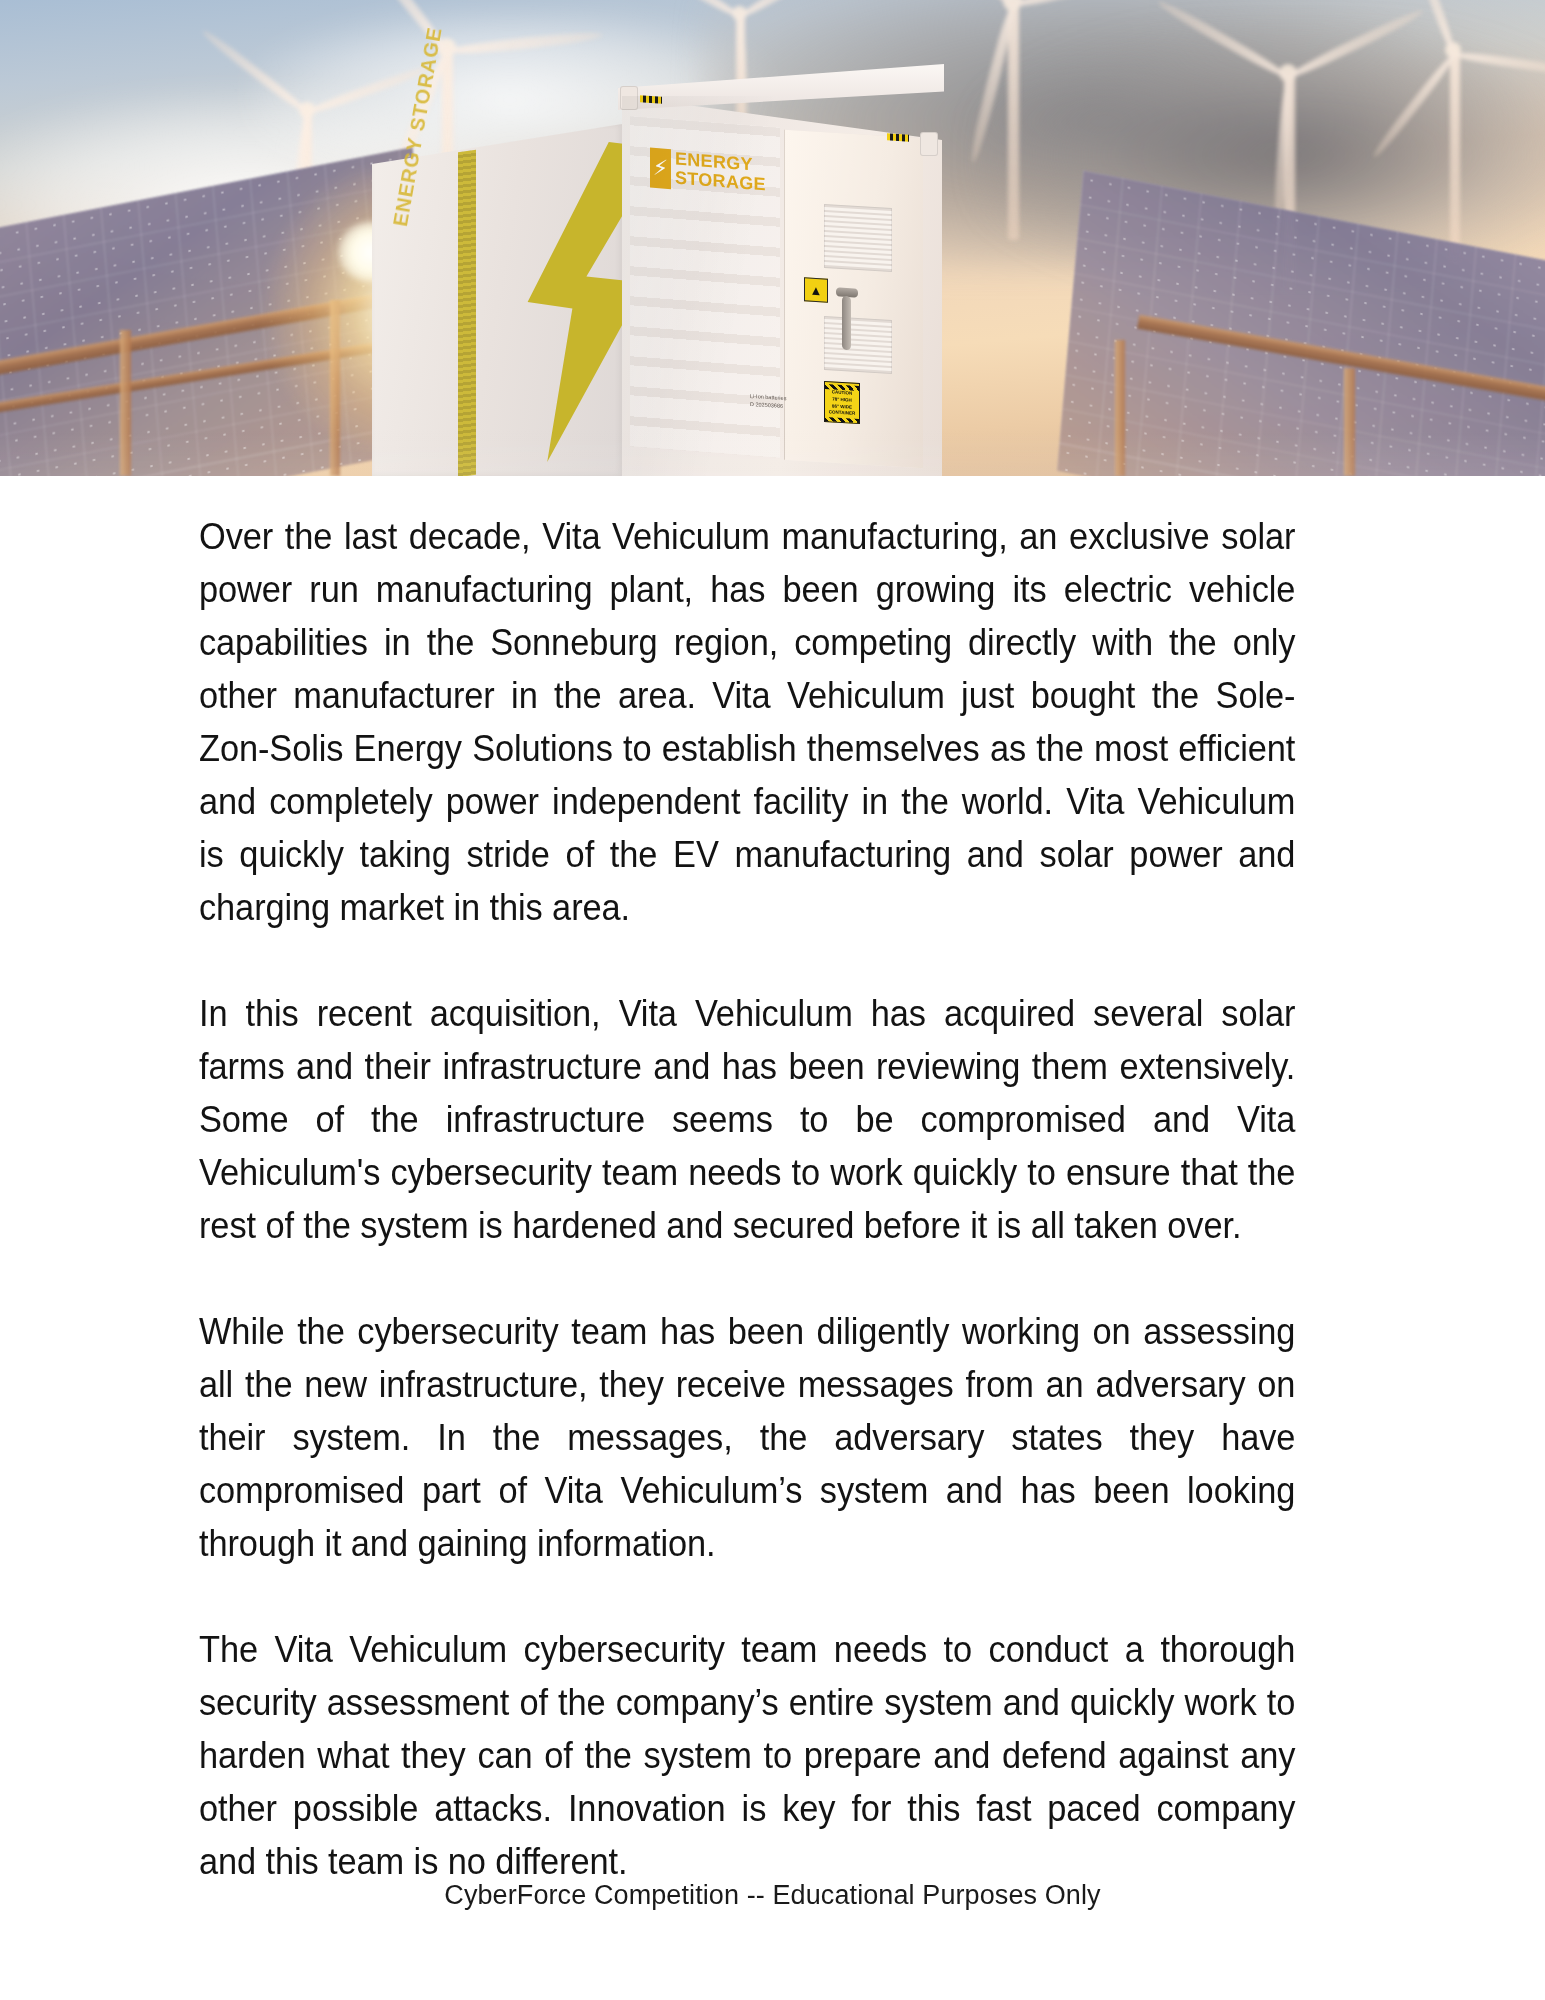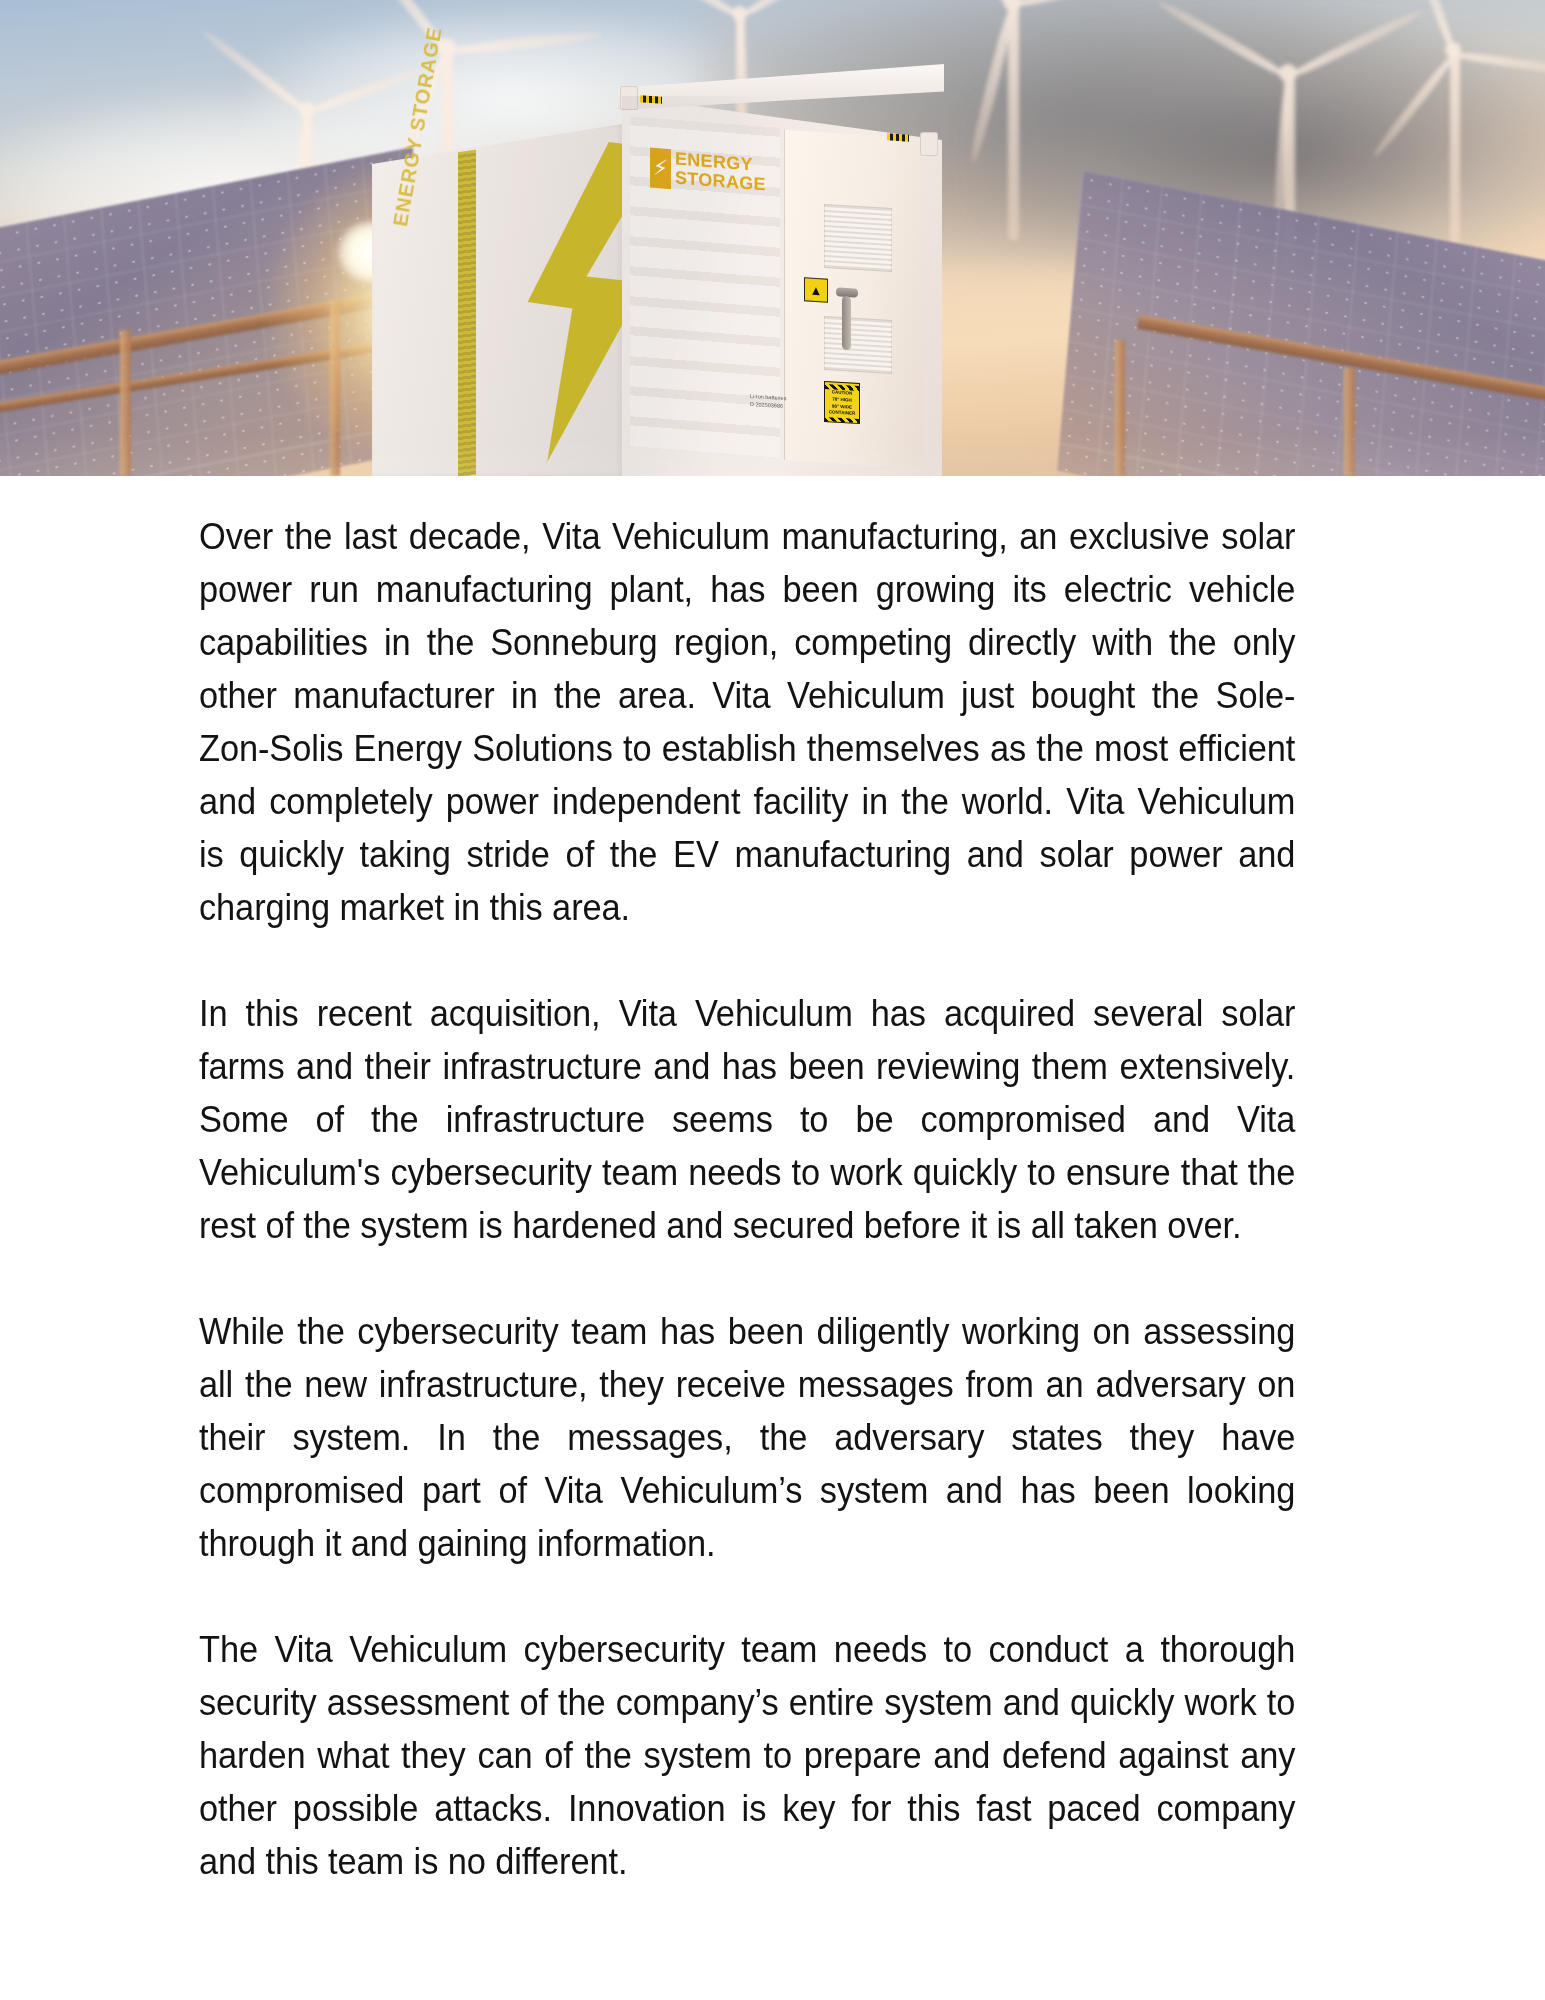"CyberForce Competition -- Educational" div.footer { html: none -> <div>CyberForce Competition -- Educational Purposes Only</div> }
